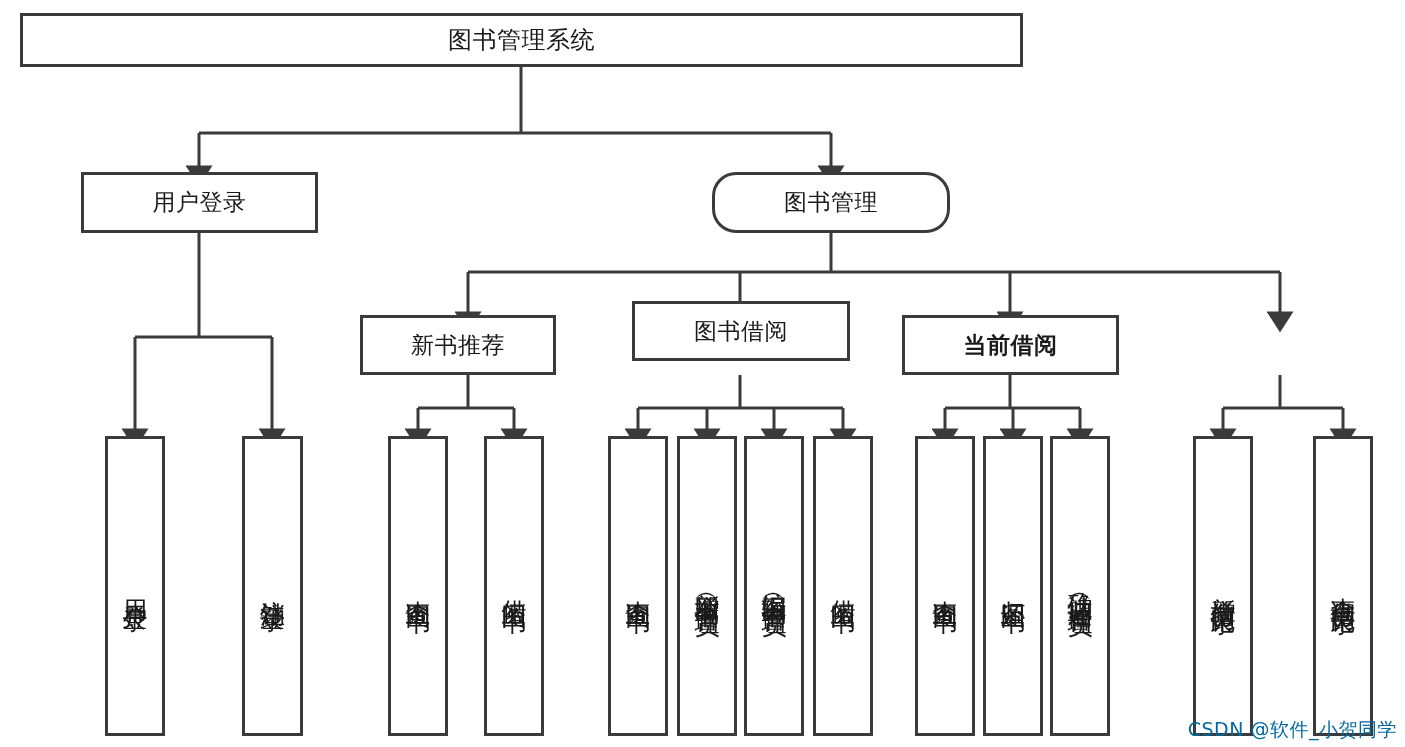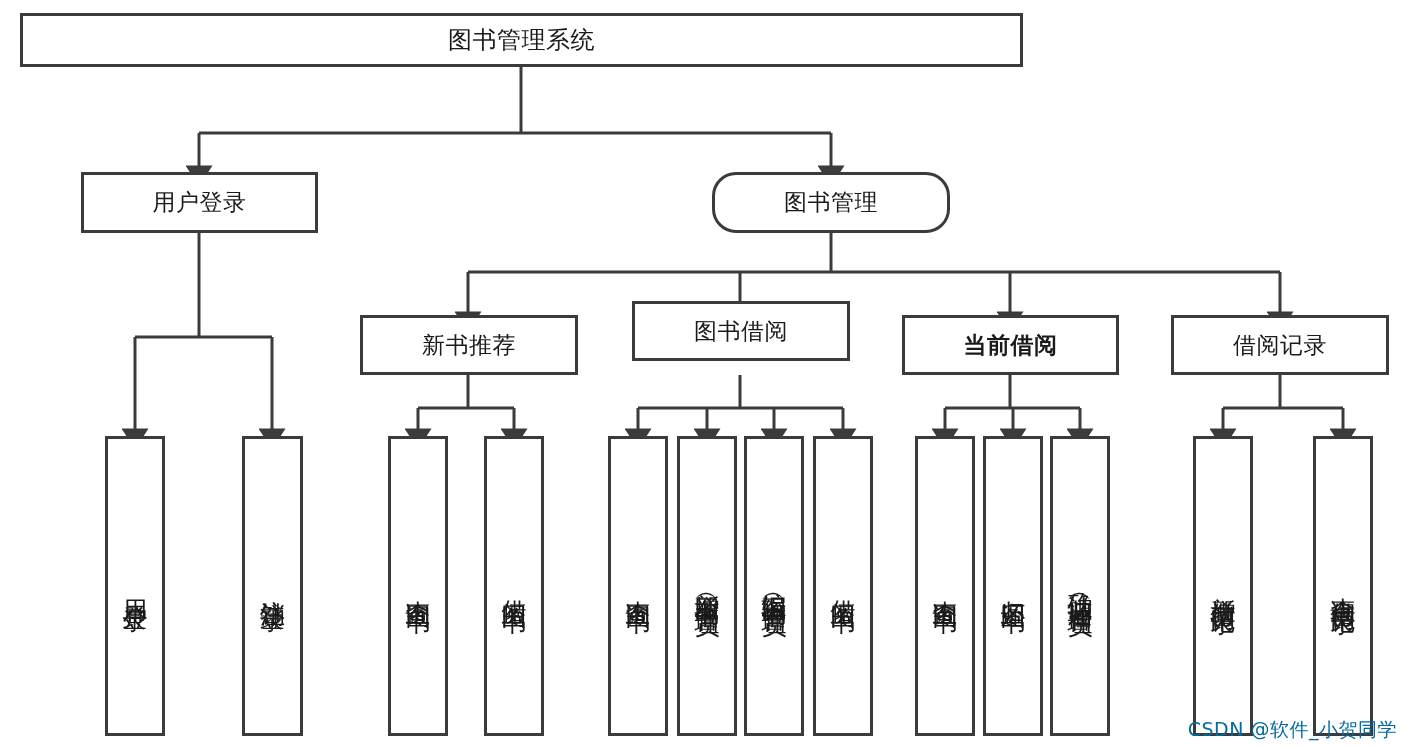"新书推荐" div.node { width: 218px -> 196px }
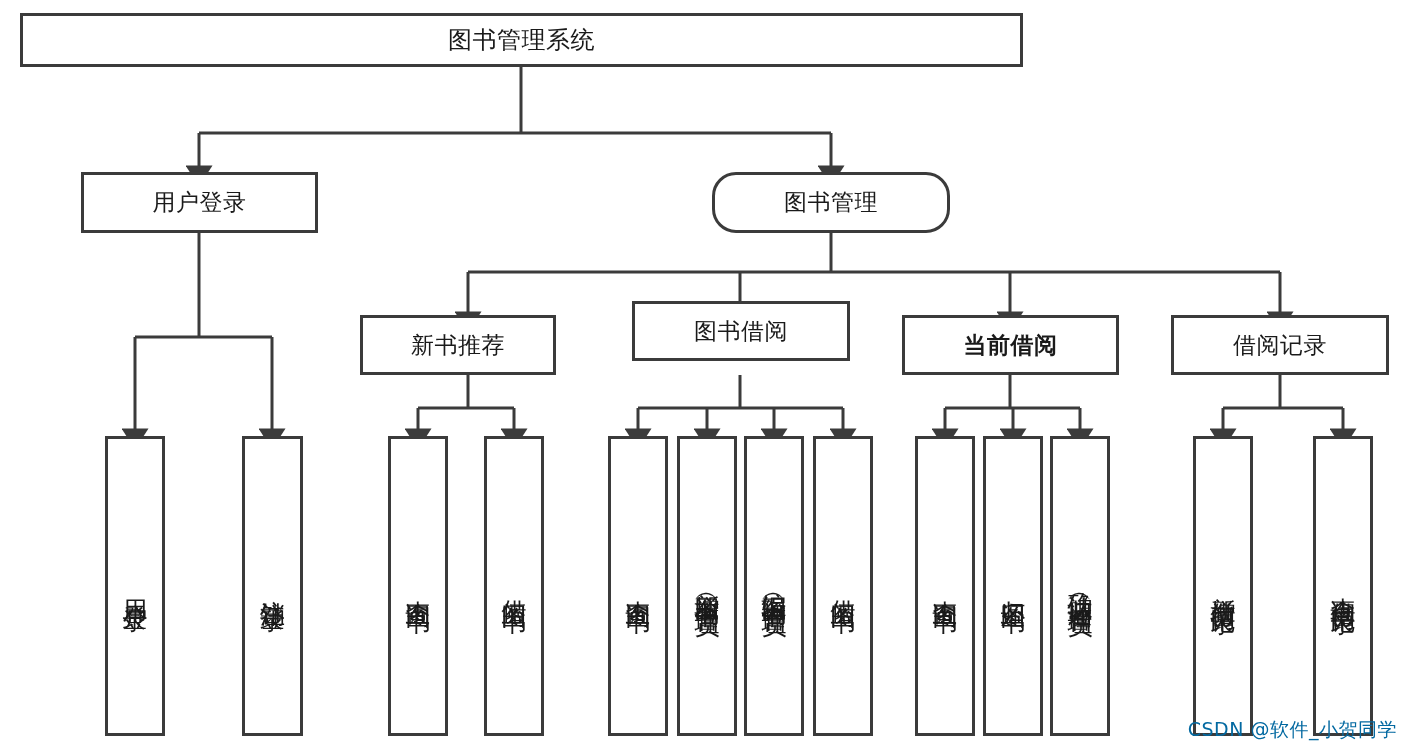"借阅记录" div.node { html: <div> <span>借阅记录</span> </div> -> none }
